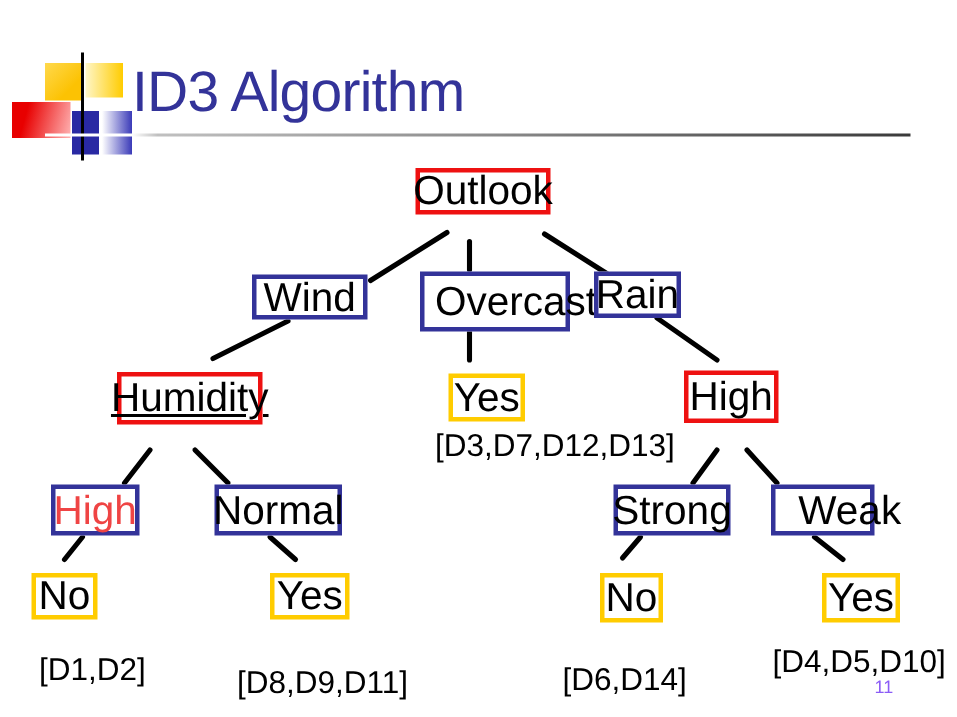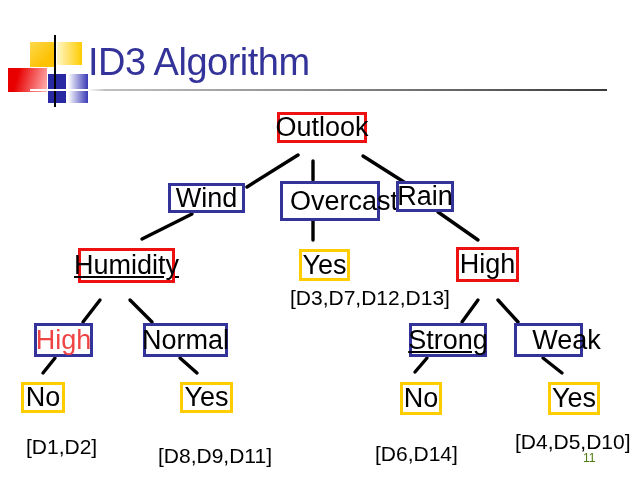"Strong" div.node { text-decoration: underline -> none }
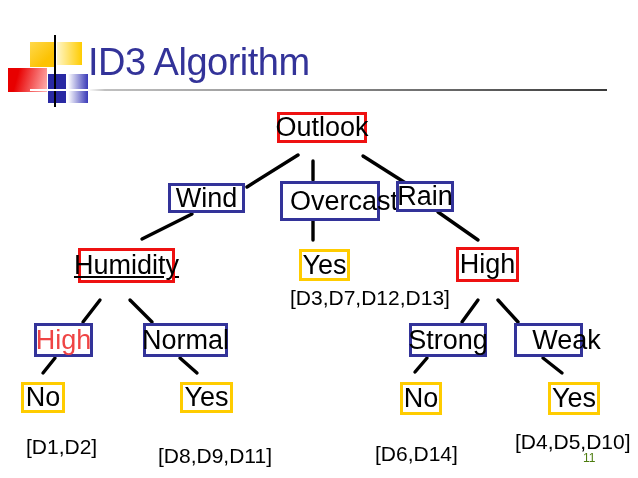"11" .page-number { color: #4d7c0f -> #8b5cf6 }
